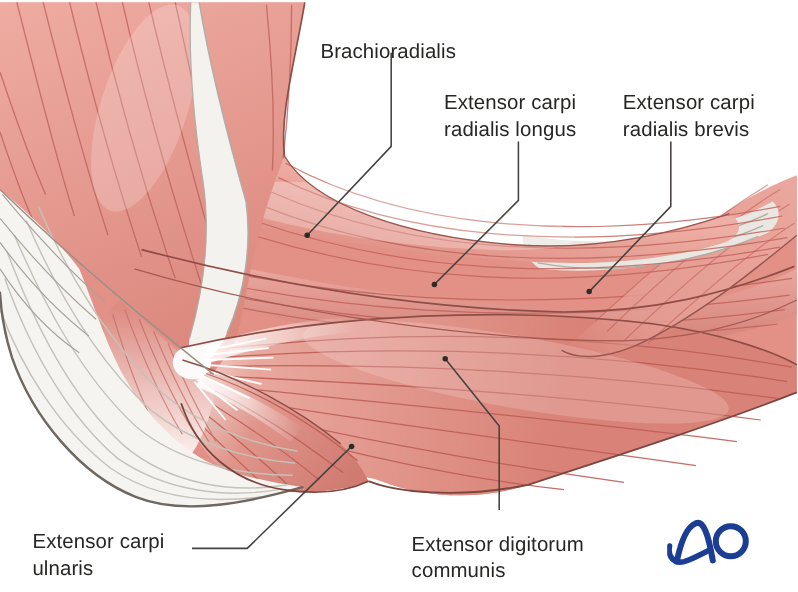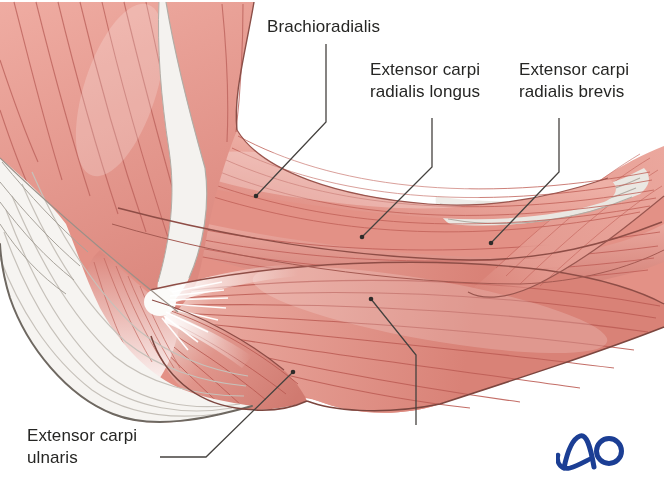"Brachioradialis" .lbl { margin-top: none -> 16px }
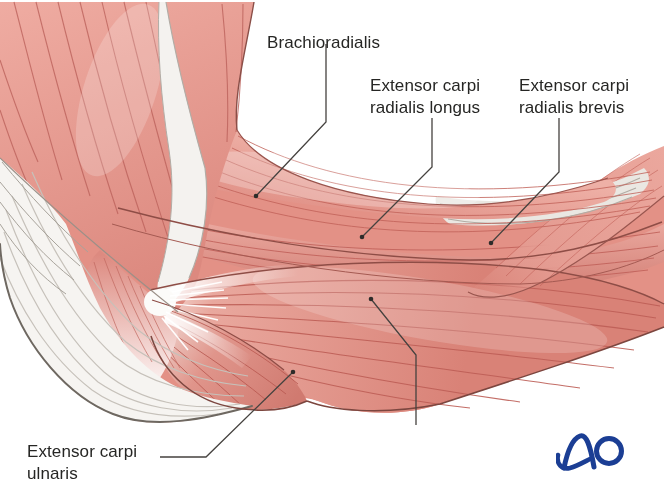"Extensor digitorum" div.lbl { html: none -> <div>Extensor digitorum communis</div> }
